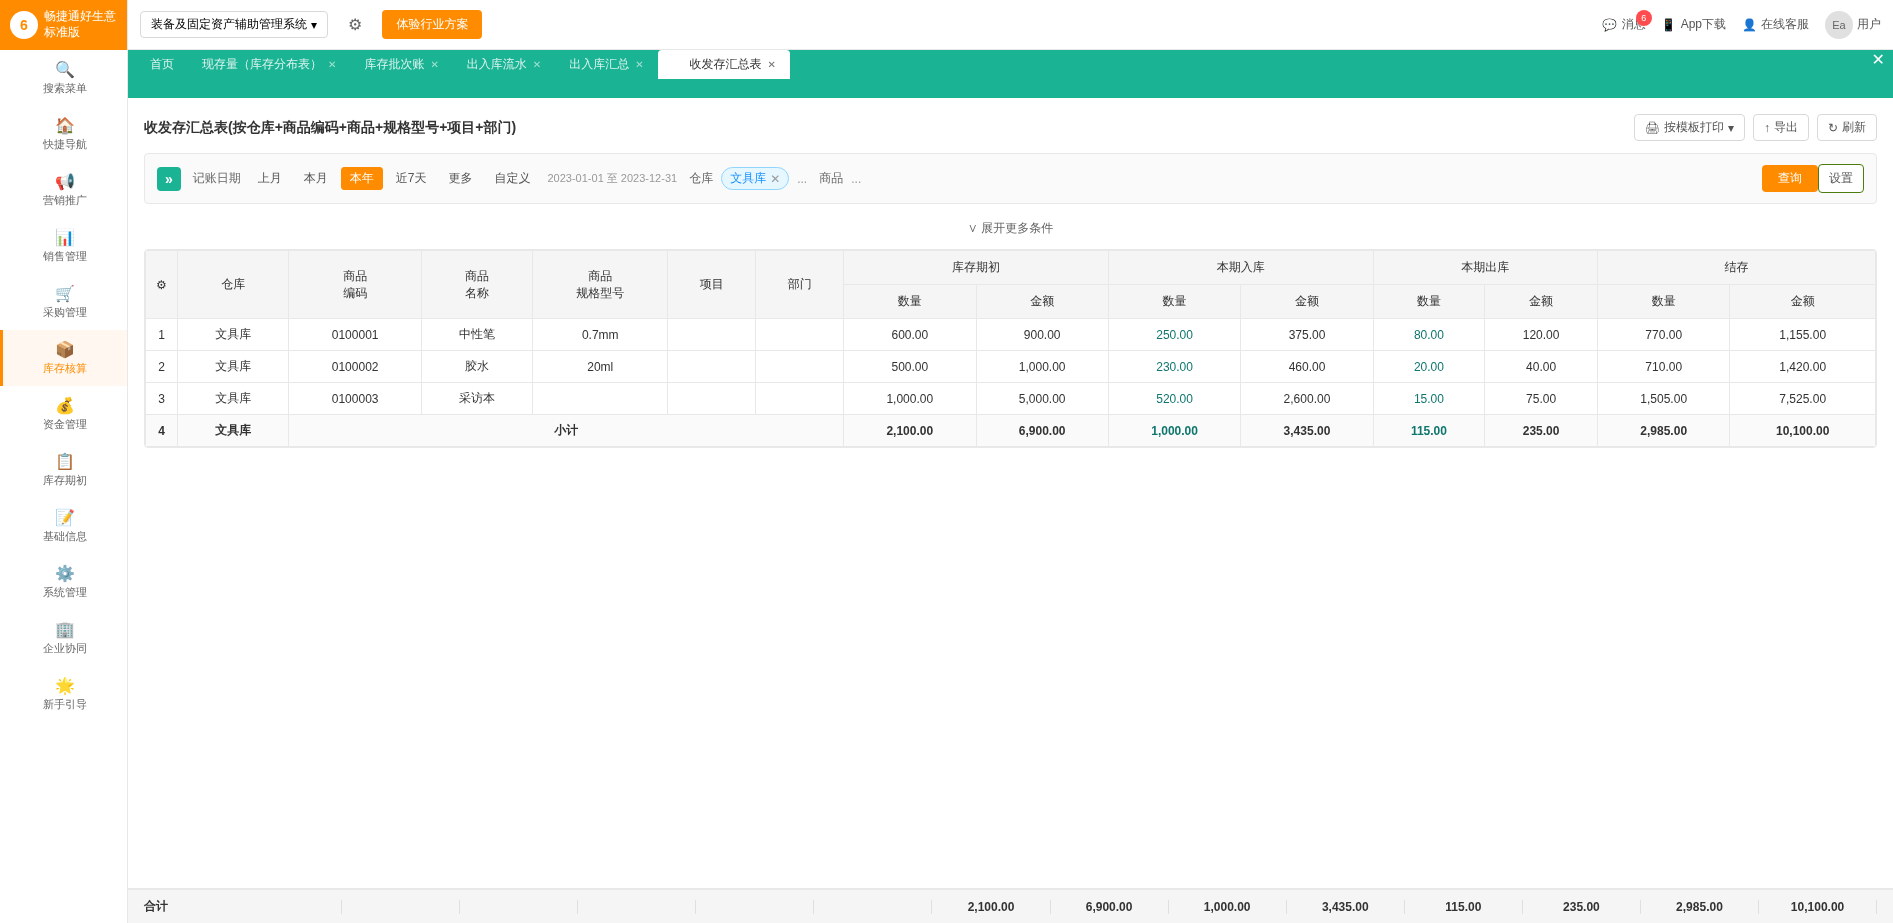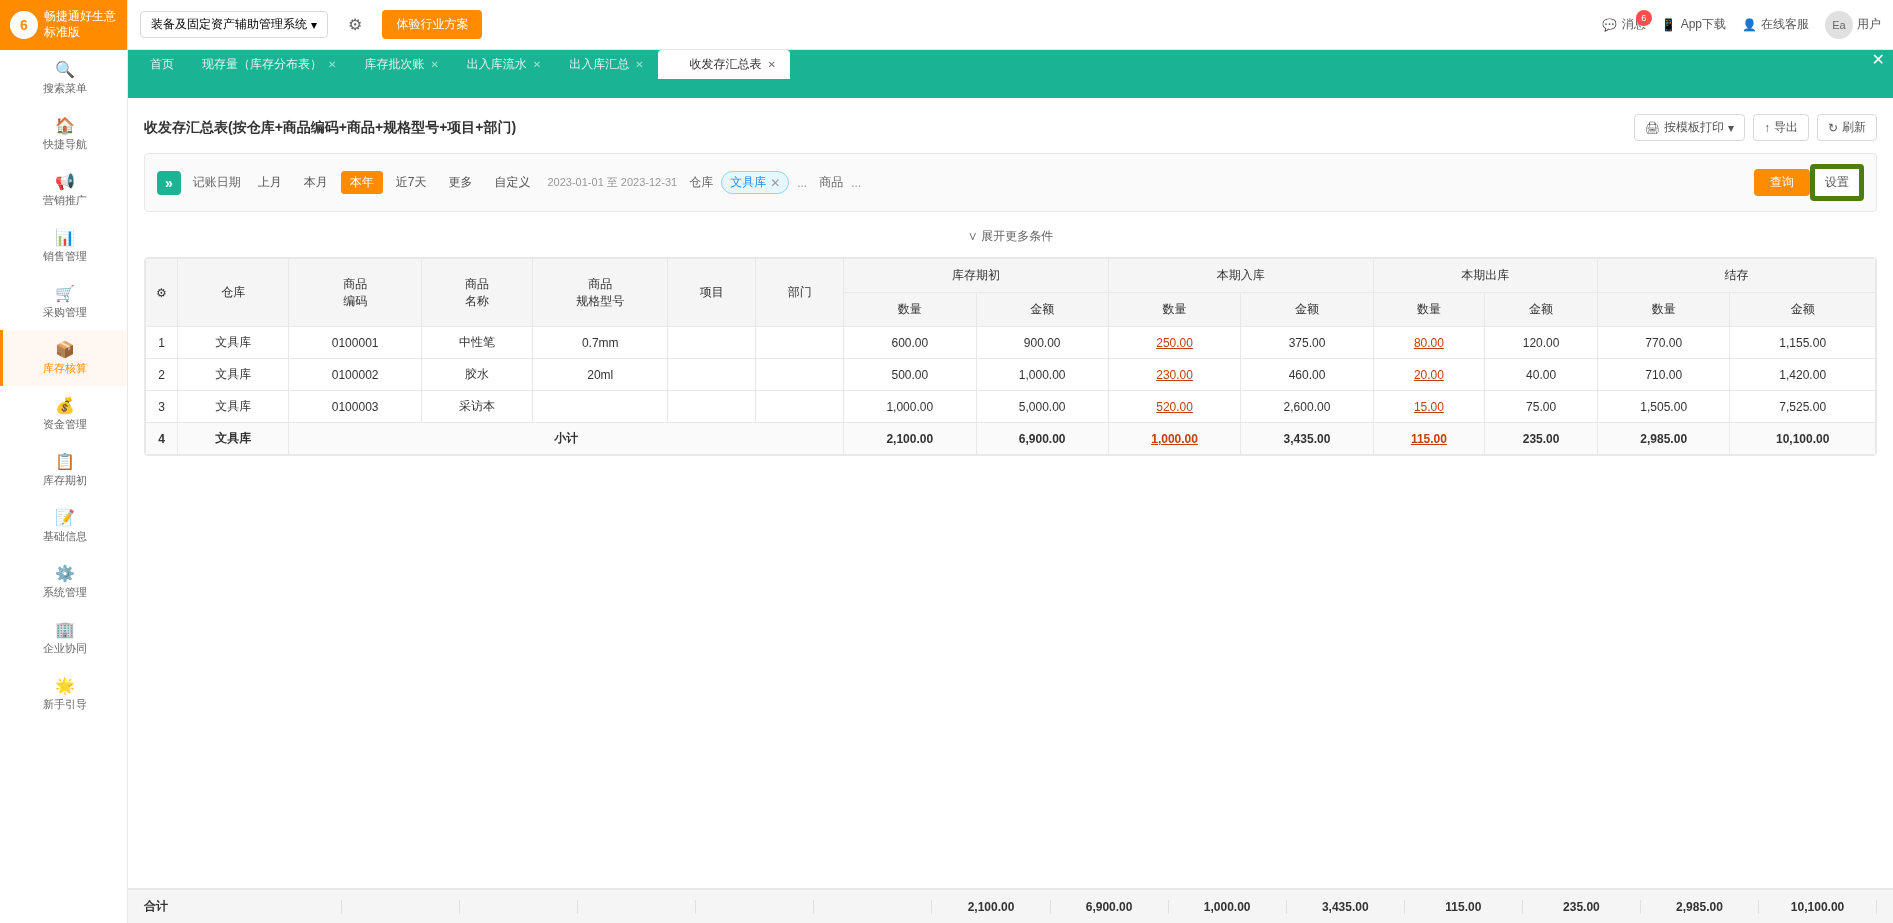"设置" .settings-btn { border: 5px solid #4d7c0f -> 1px solid #4d7c0f }
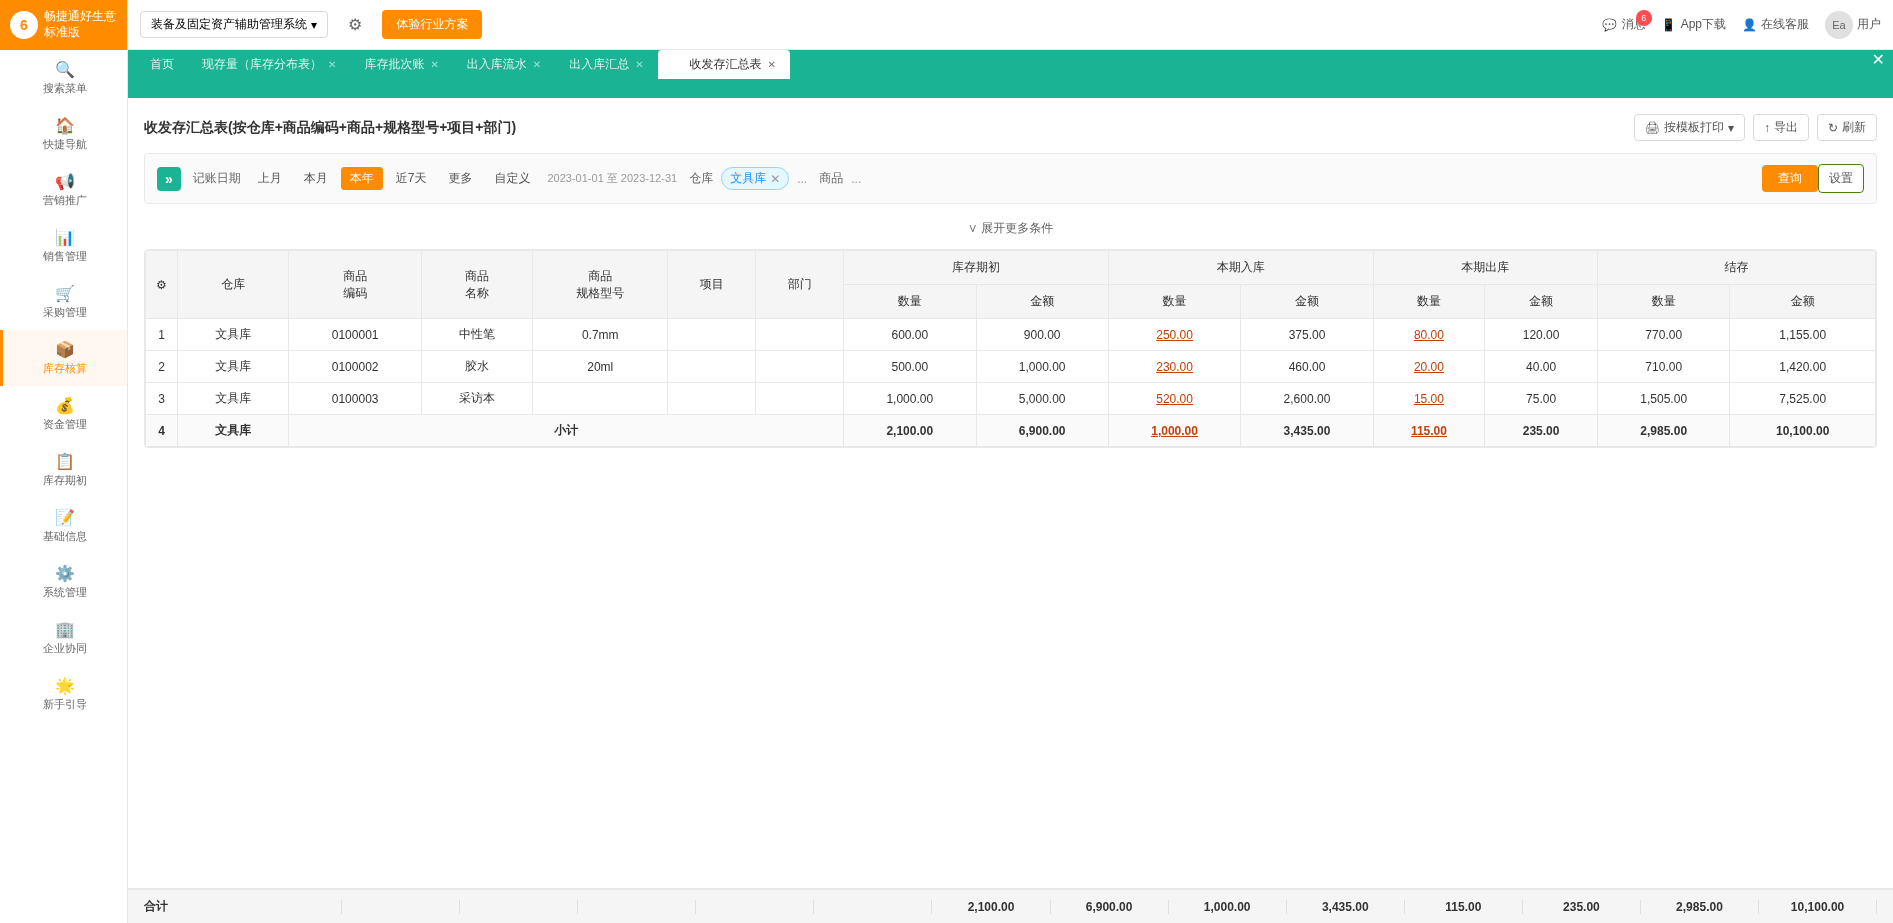"250.00" .num-link { color: #c2410c -> #0f766e; text-decoration: underline -> none }
